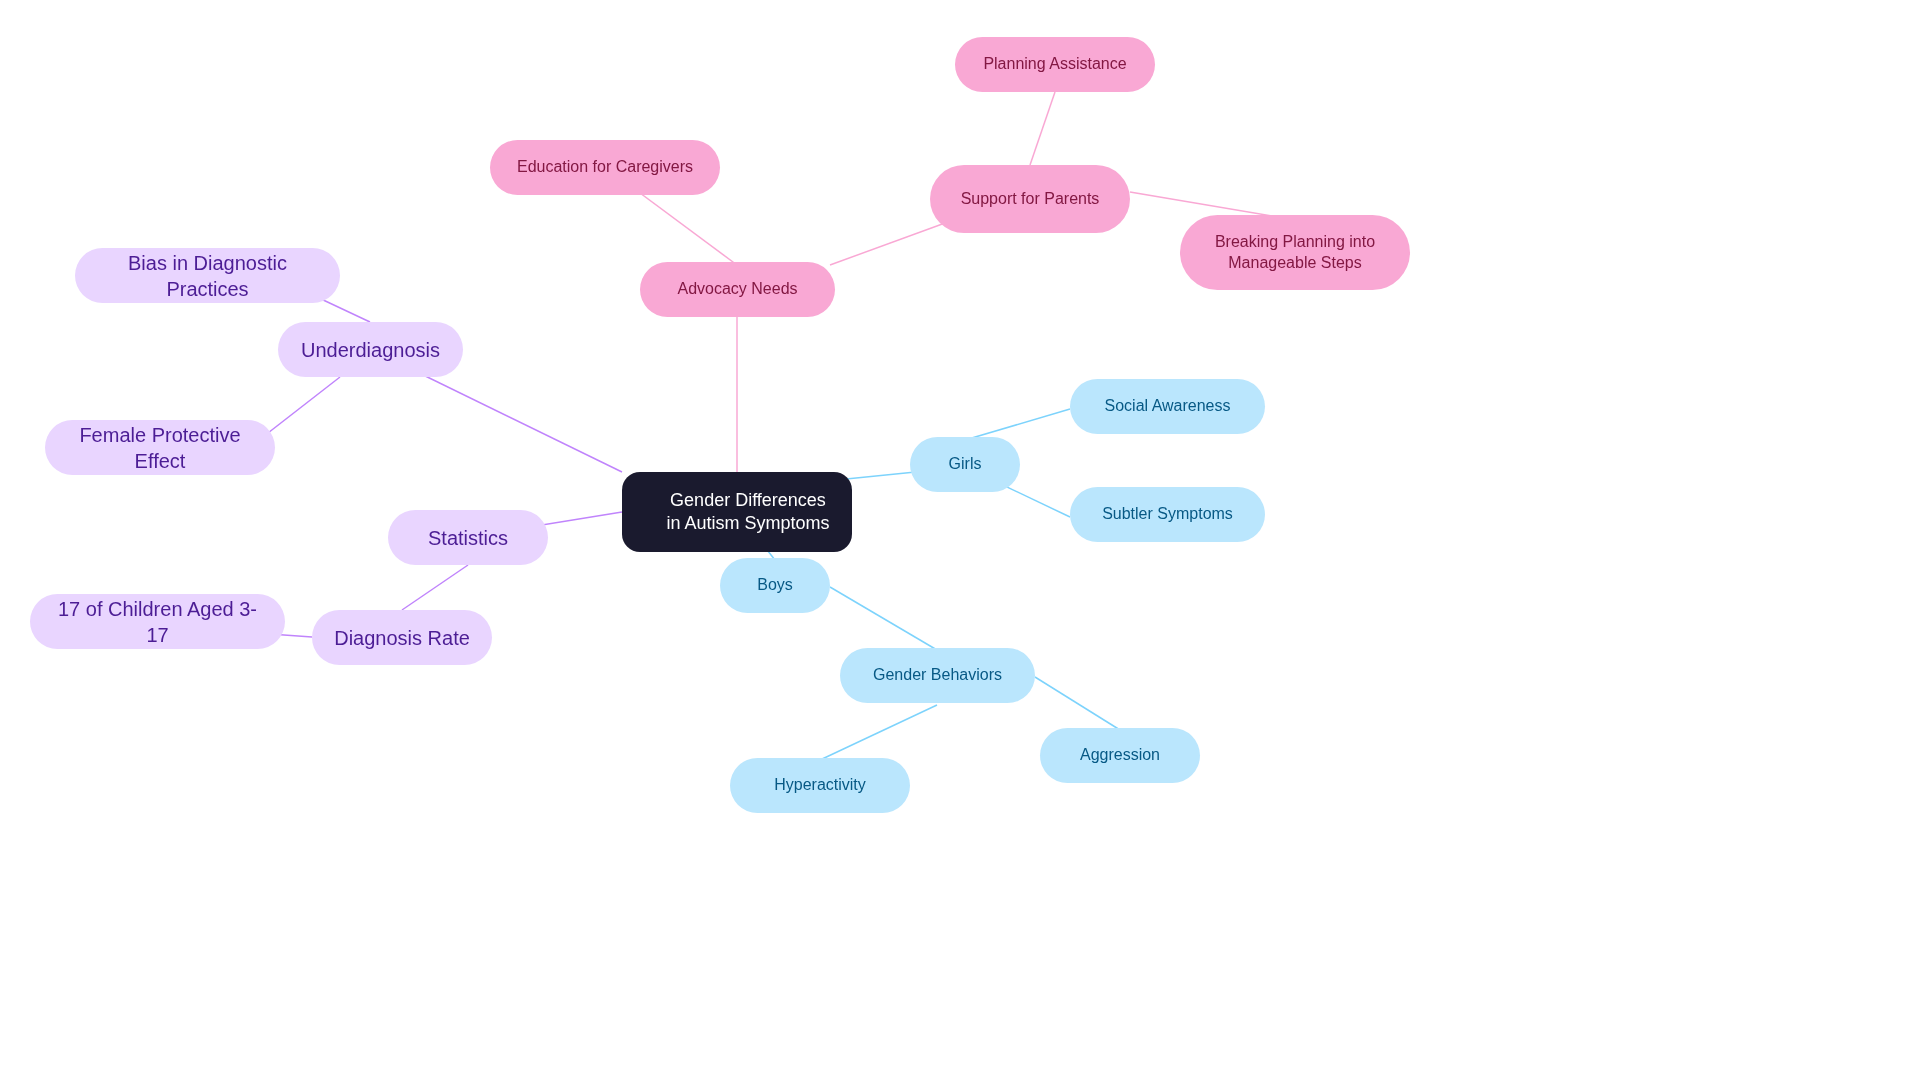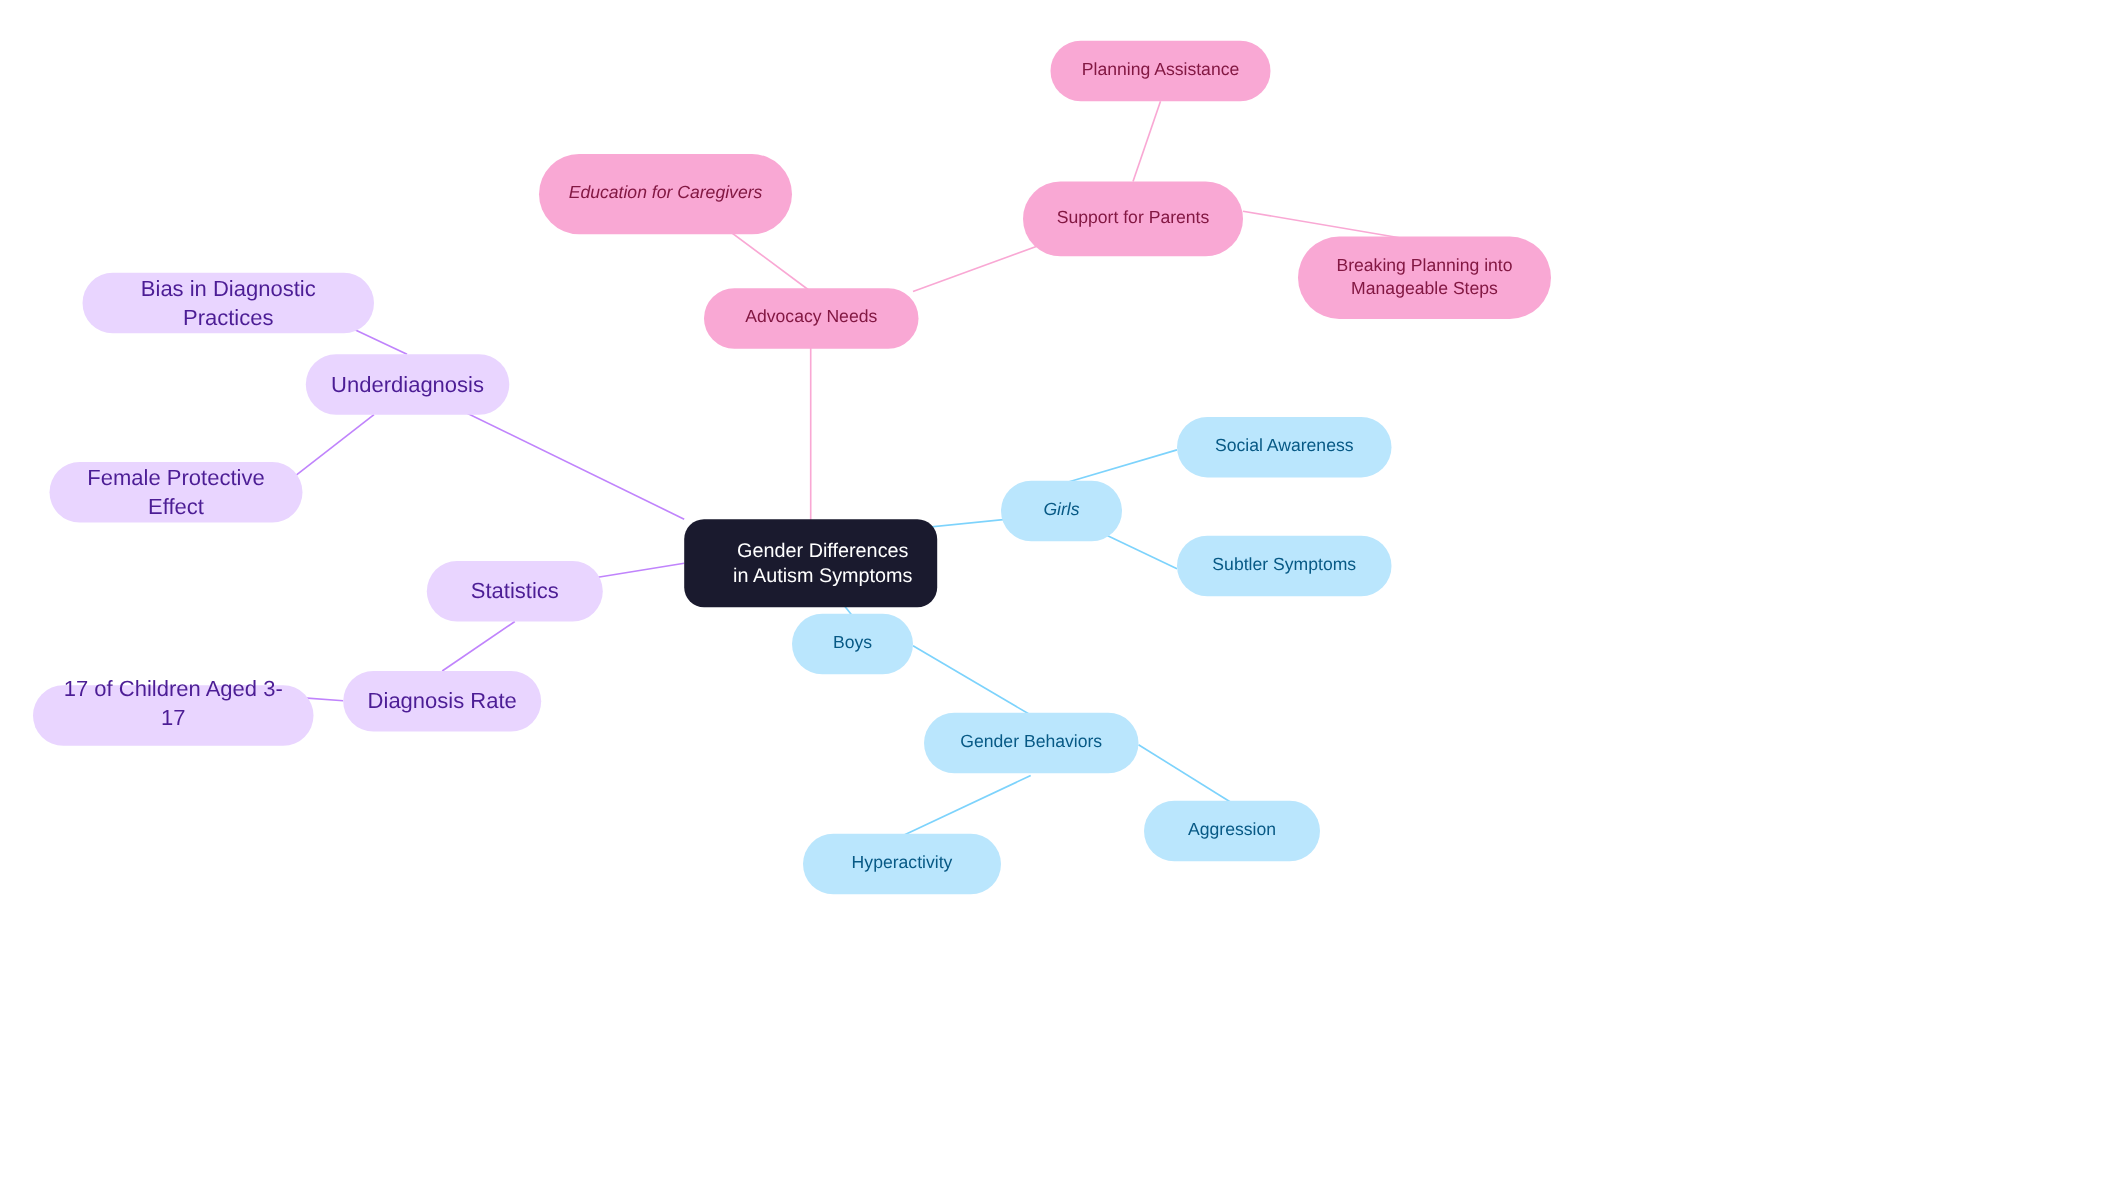"Education for Caregivers" div.node { font-style: italic -> none; height: 73px -> 55px }
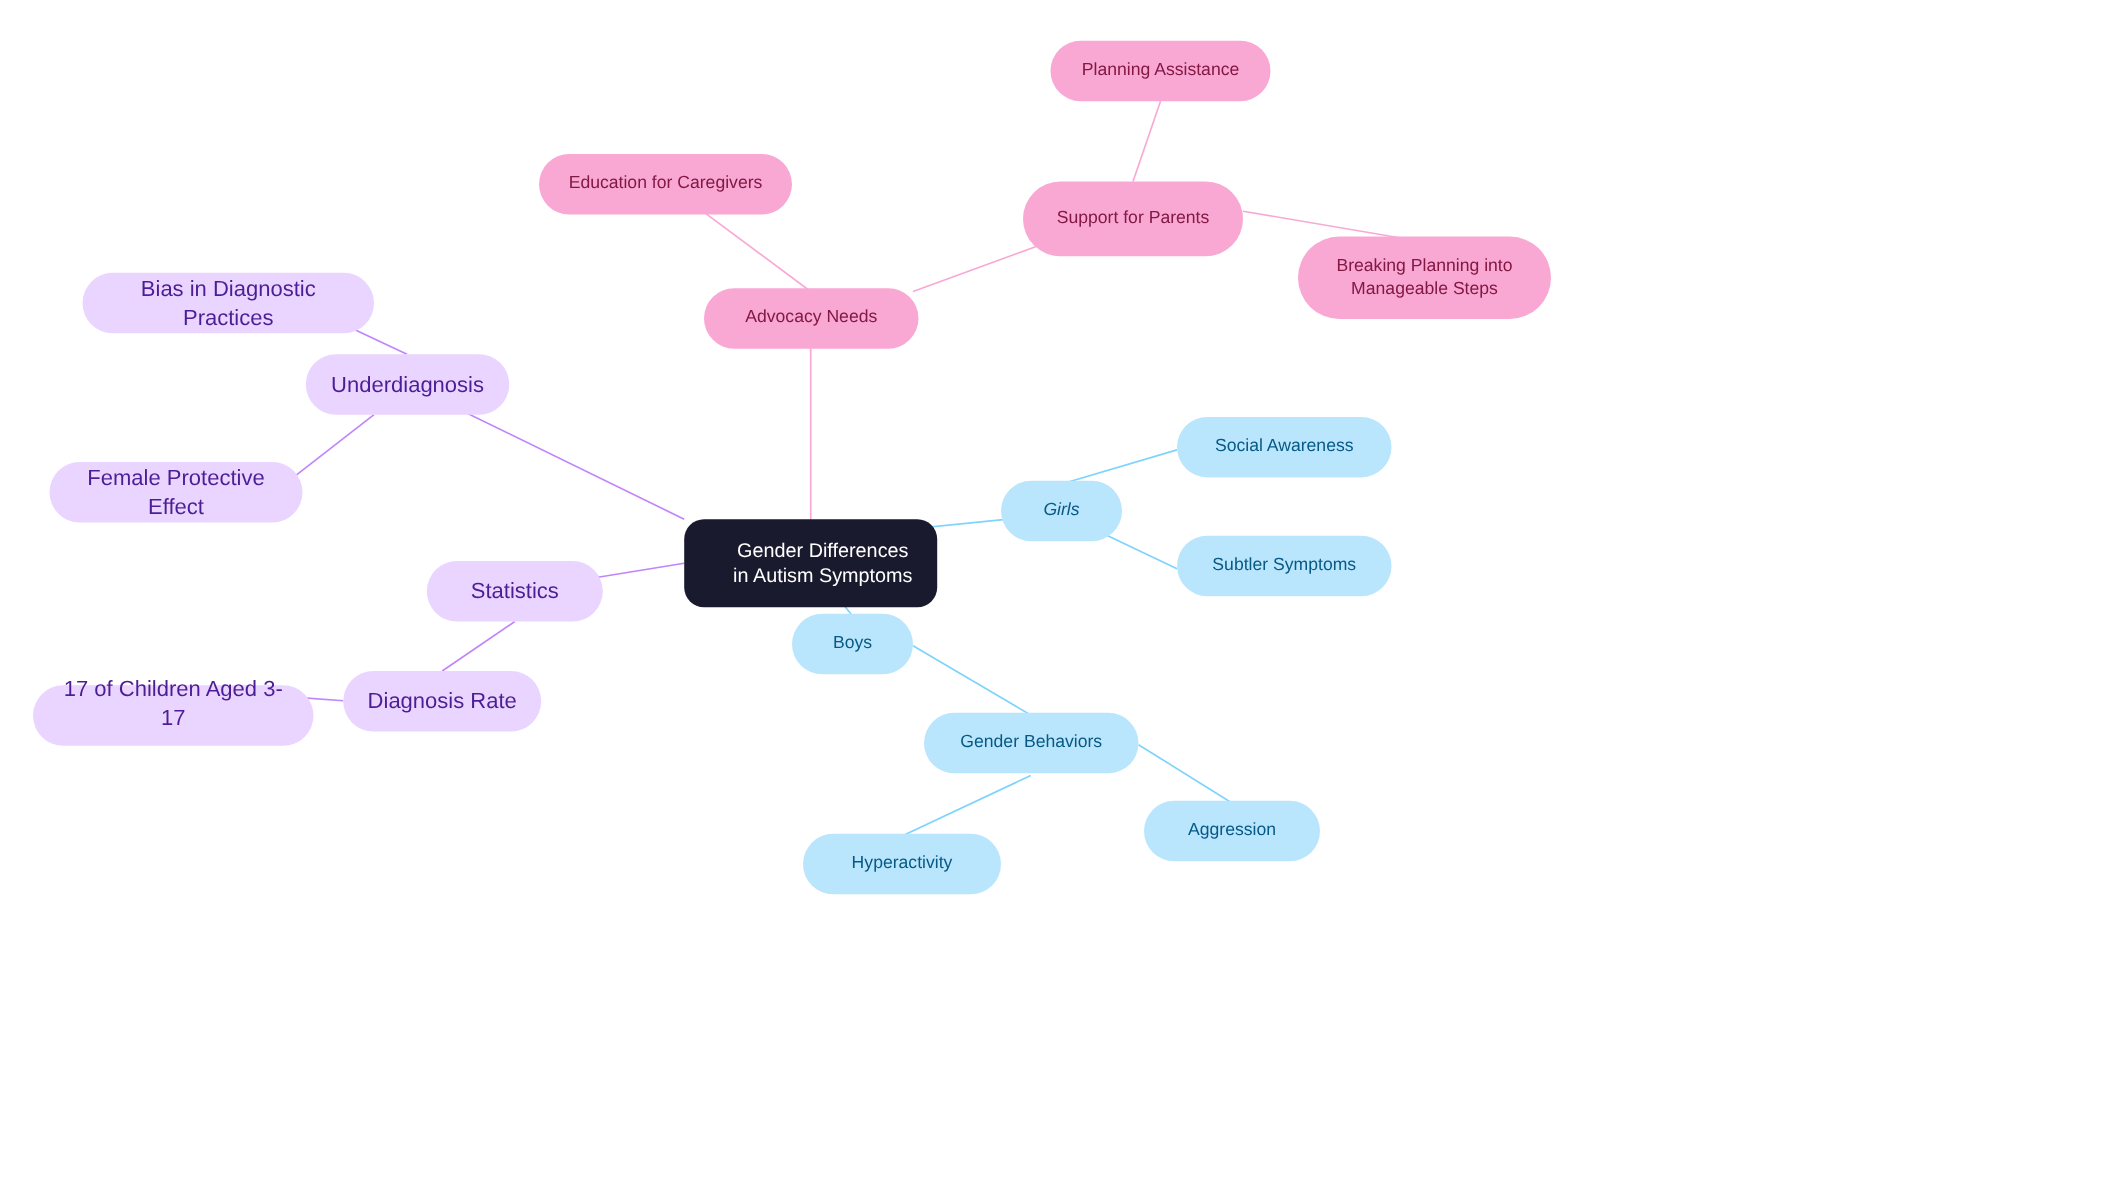"Girls" div.node { font-style: italic -> none }
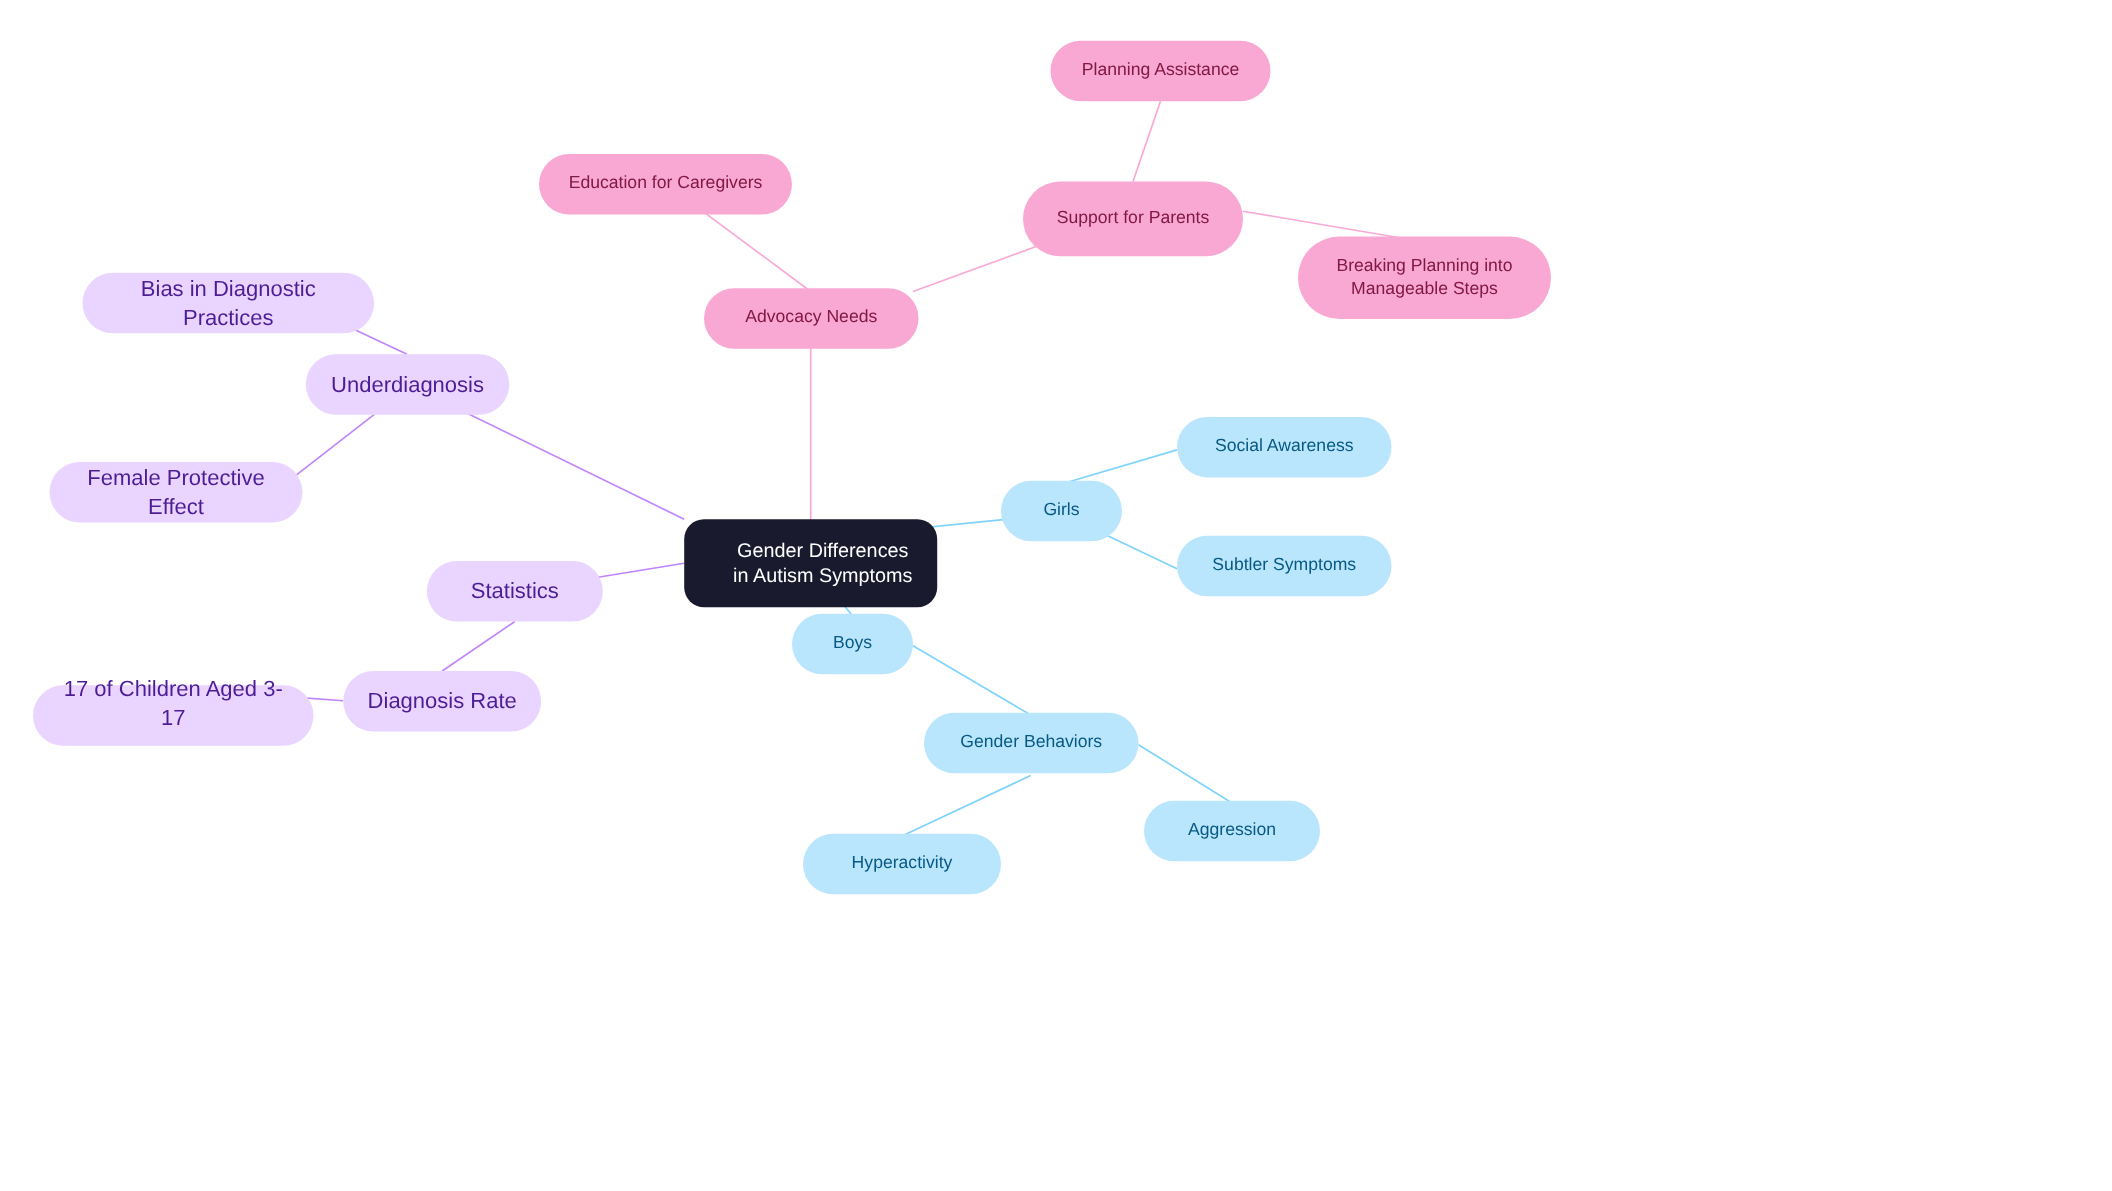"17 of Children Aged 3-17" div.node { align-items: flex-end -> none; top: 623px -> 594px }
